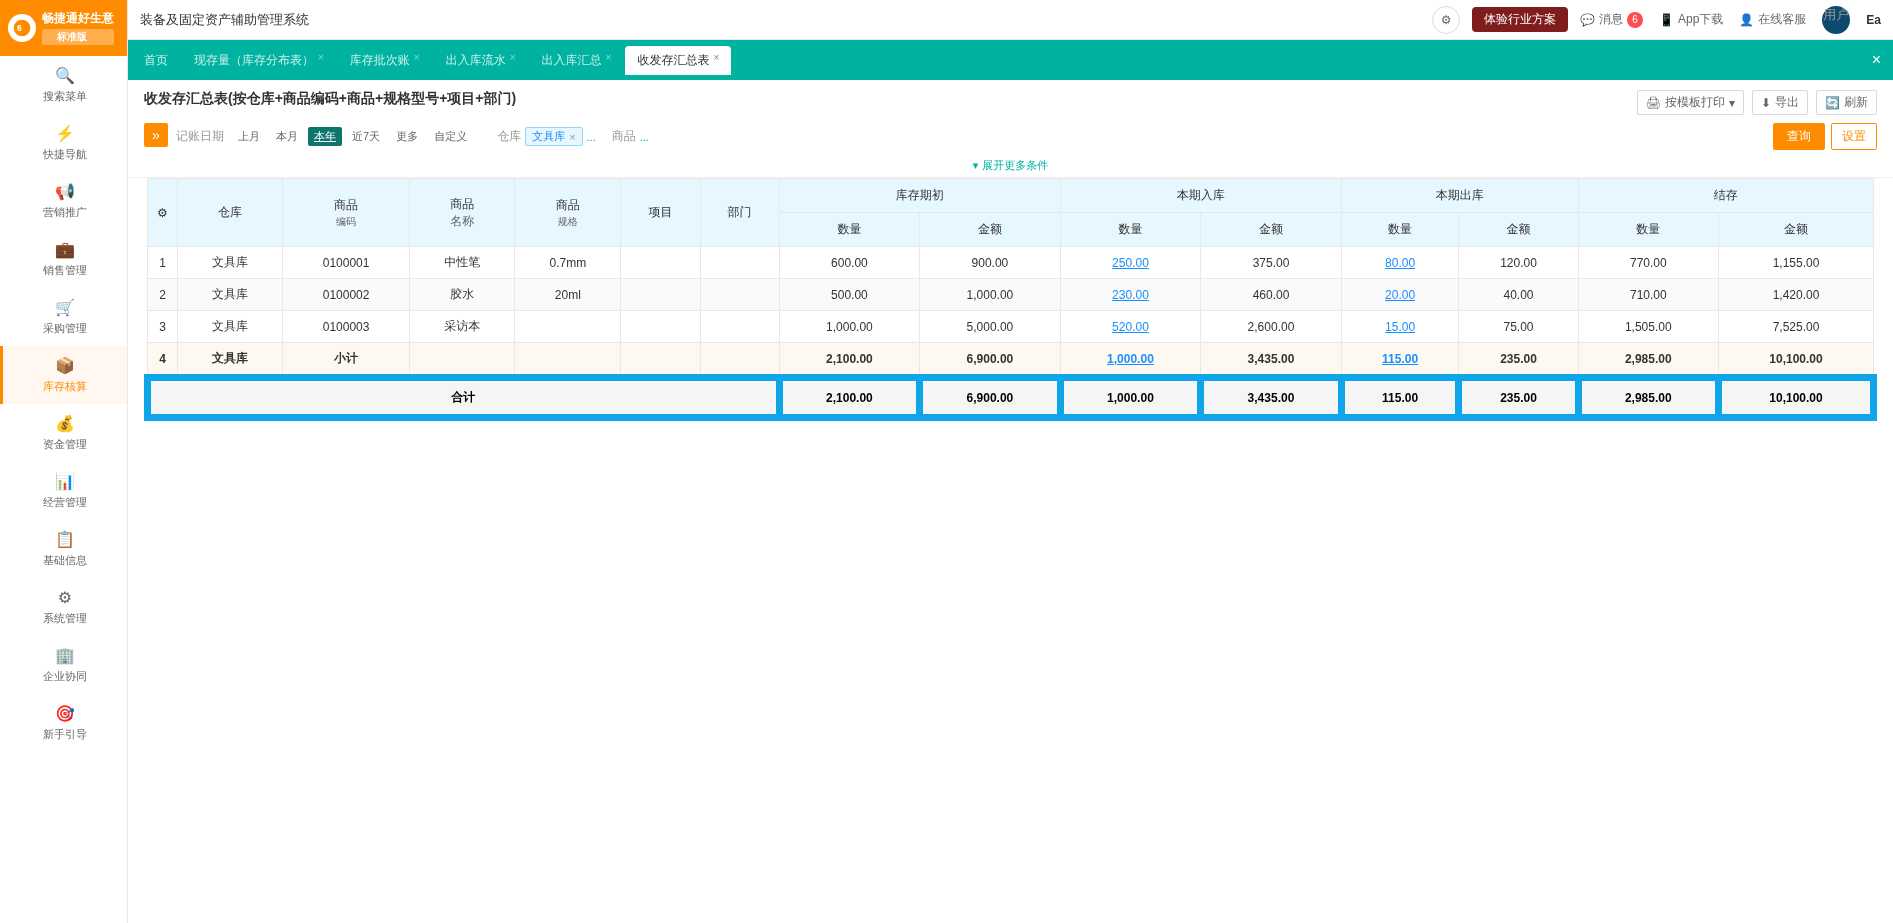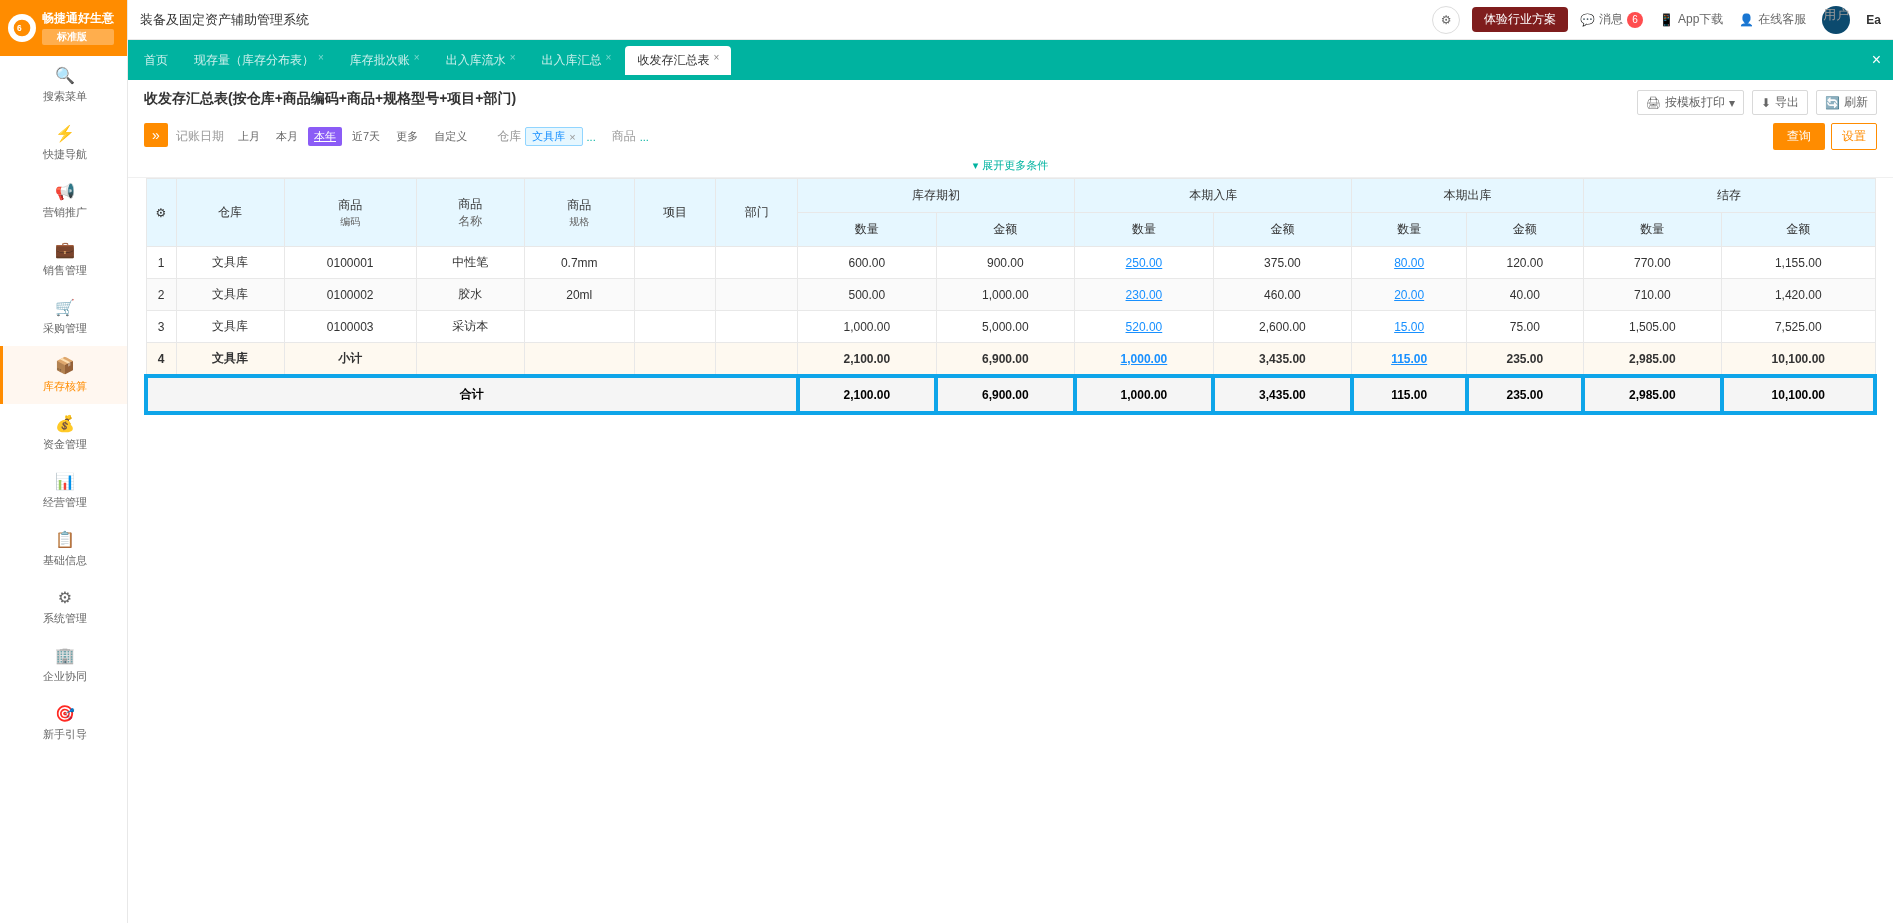"本年" .date-btn.active { background: #8b5cf6 -> #0f766e }
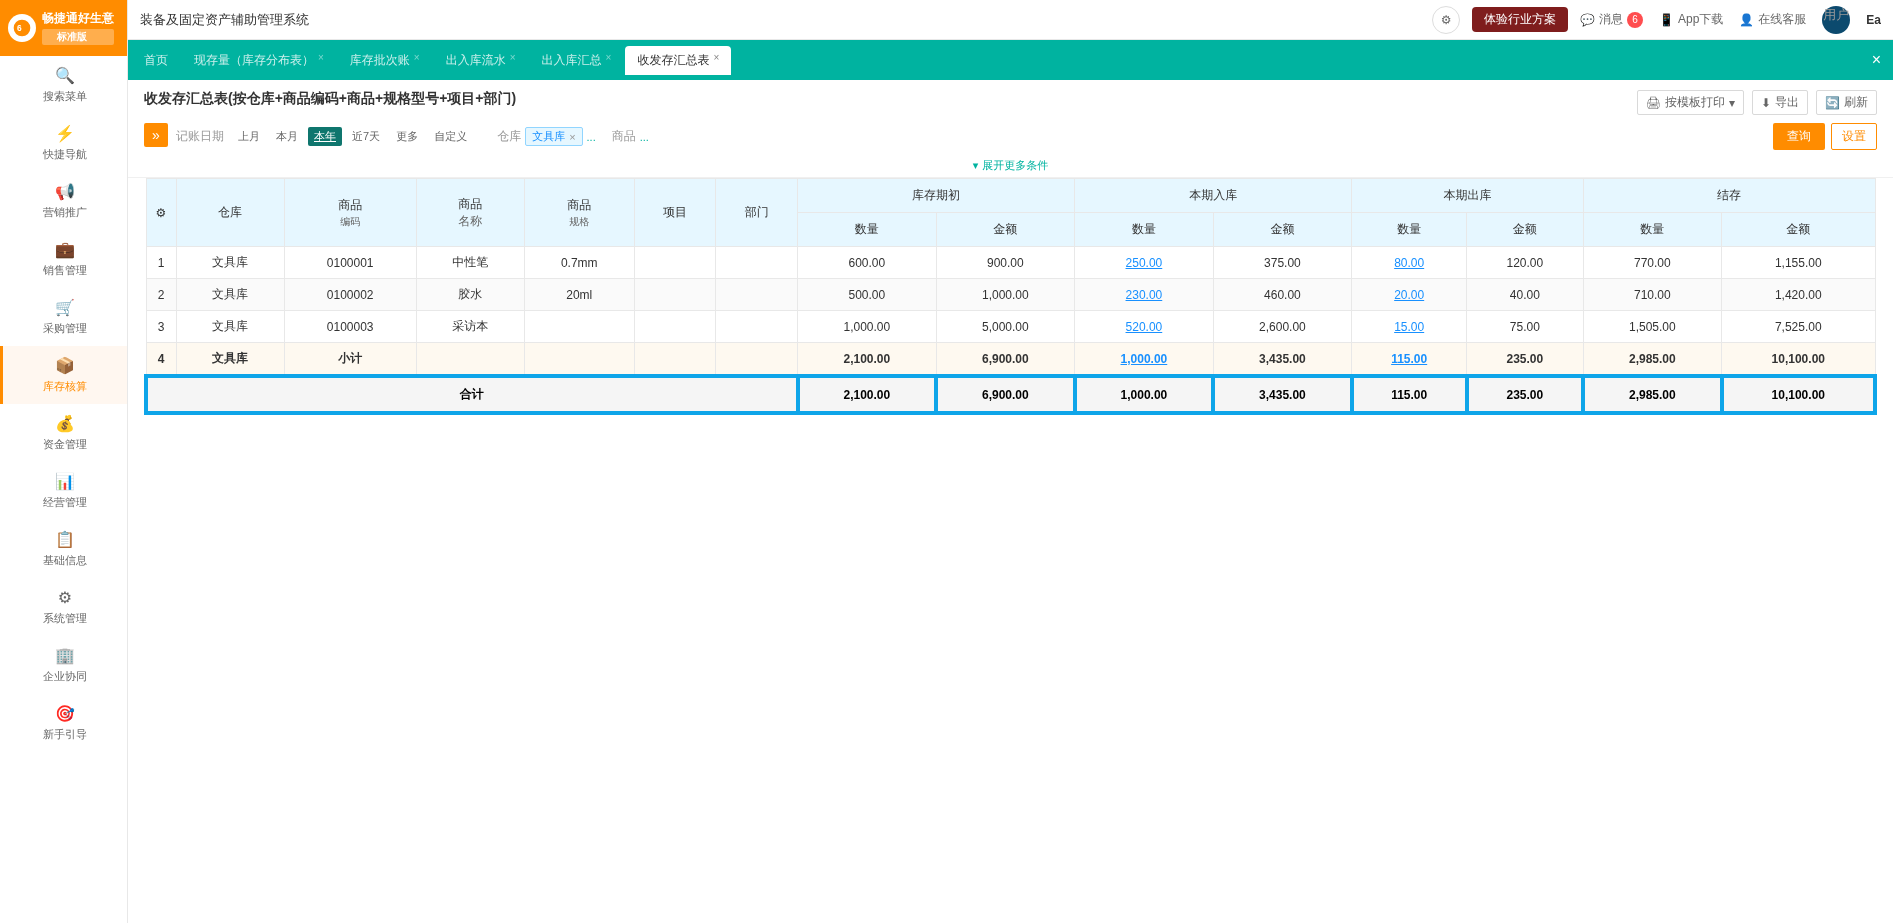"合计" tfoot td { border: 4px solid #0ea5e9 -> 7px solid #0ea5e9 }
